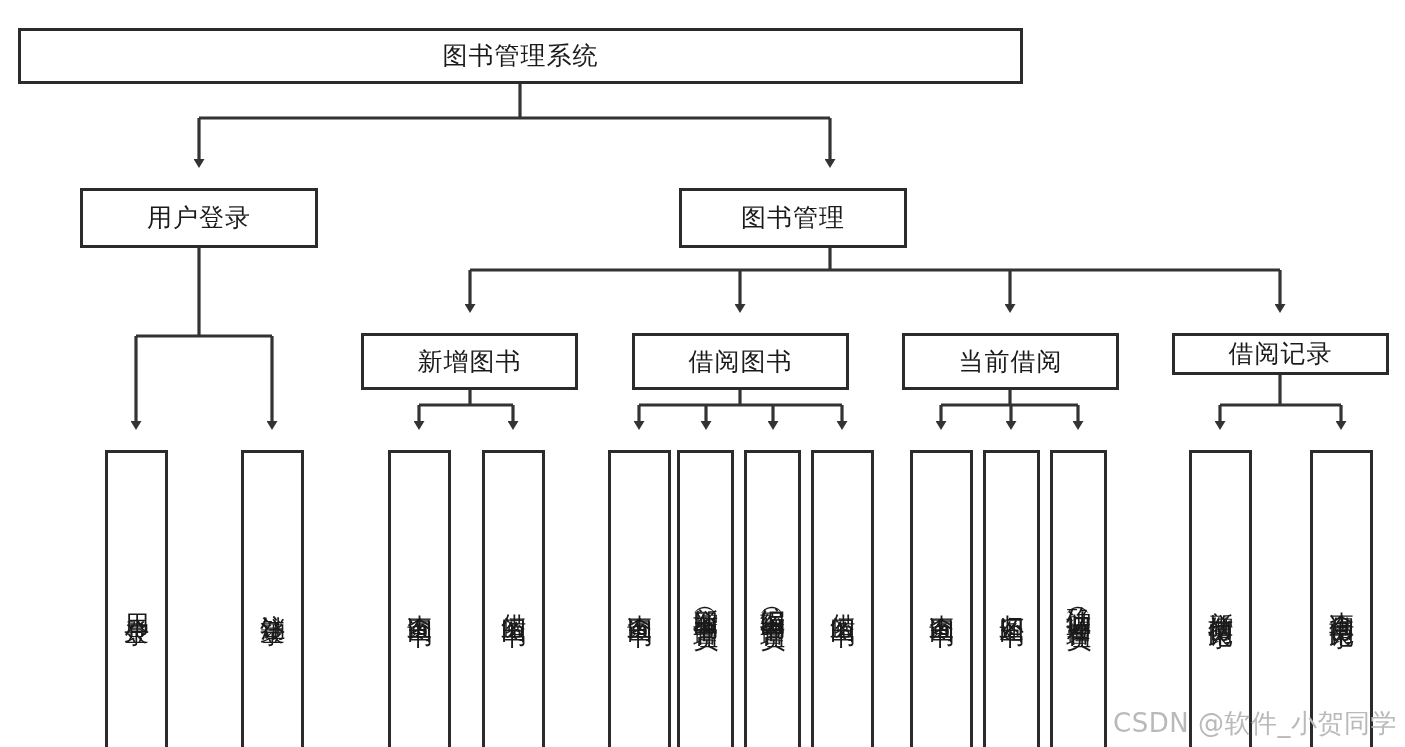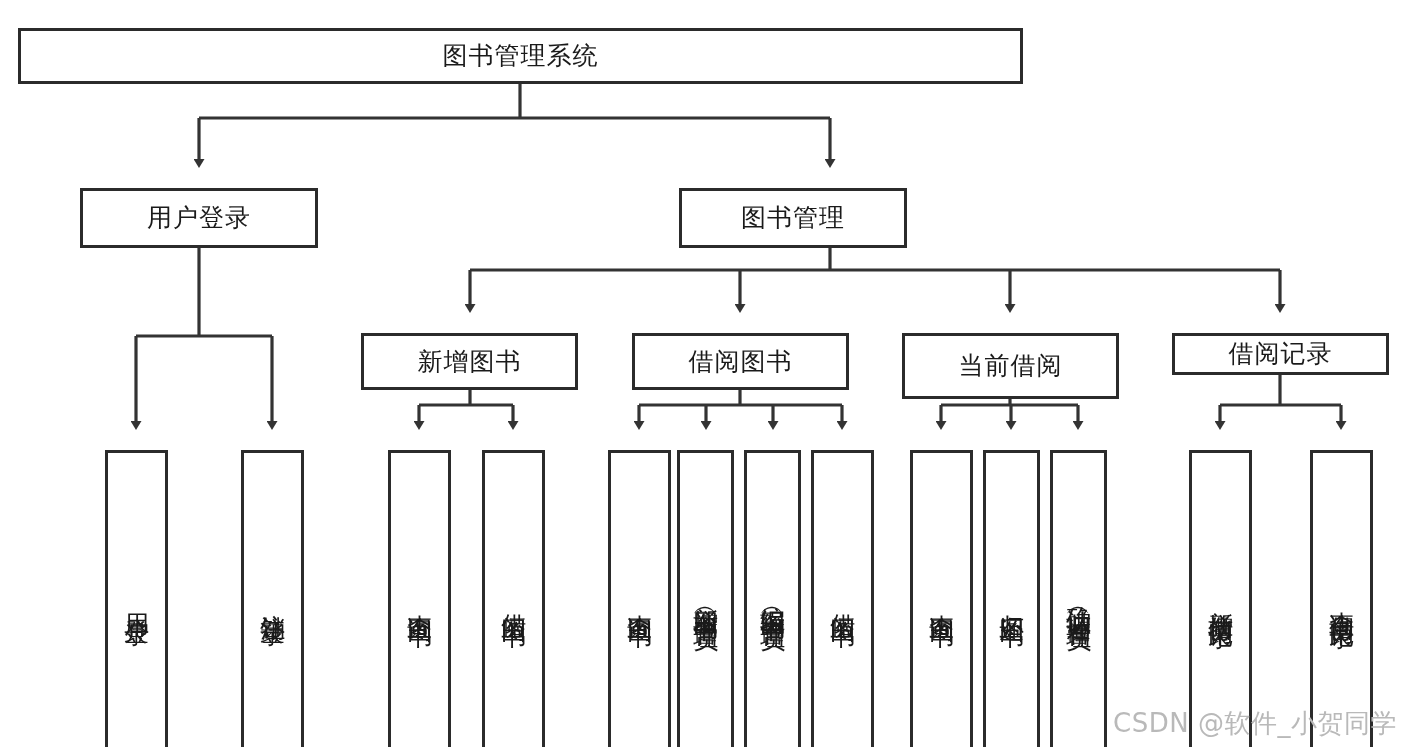"当前借阅" div.node { height: 66px -> 57px }
